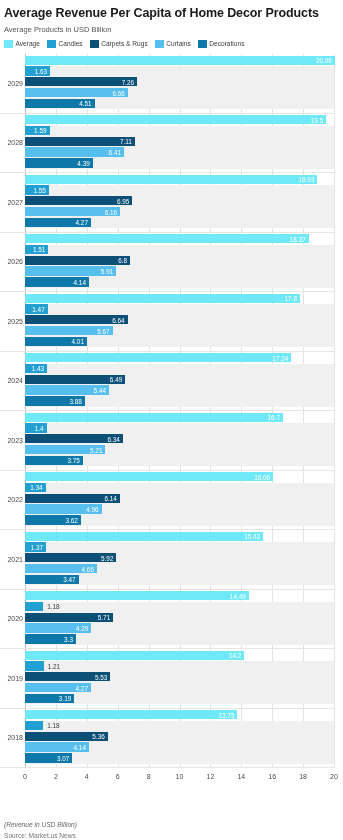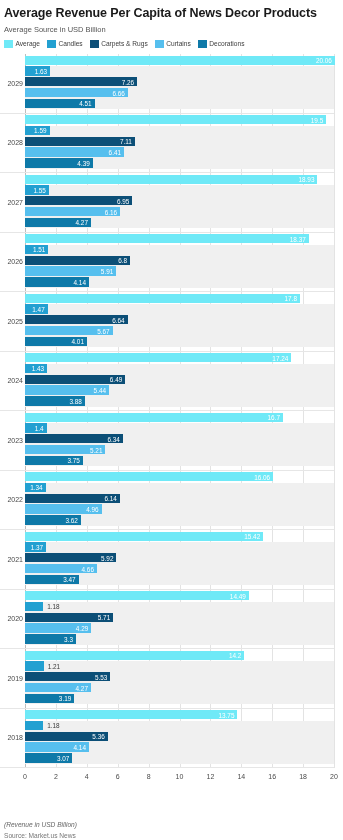"Average Revenue Per Capita of" div.title { text: News -> Home }
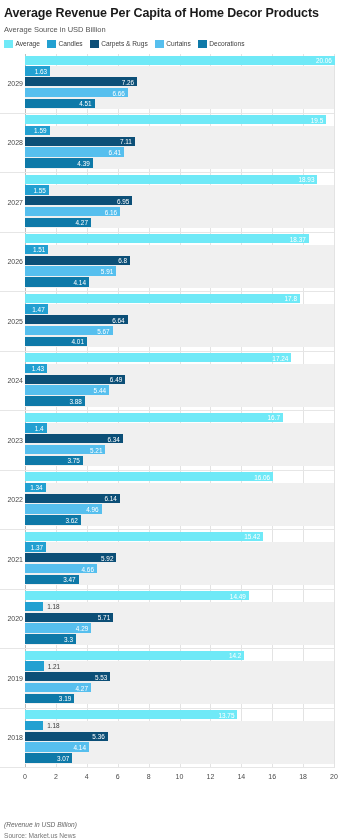"Average Source in USD Billion" div.subtitle { text: Source -> Products }
